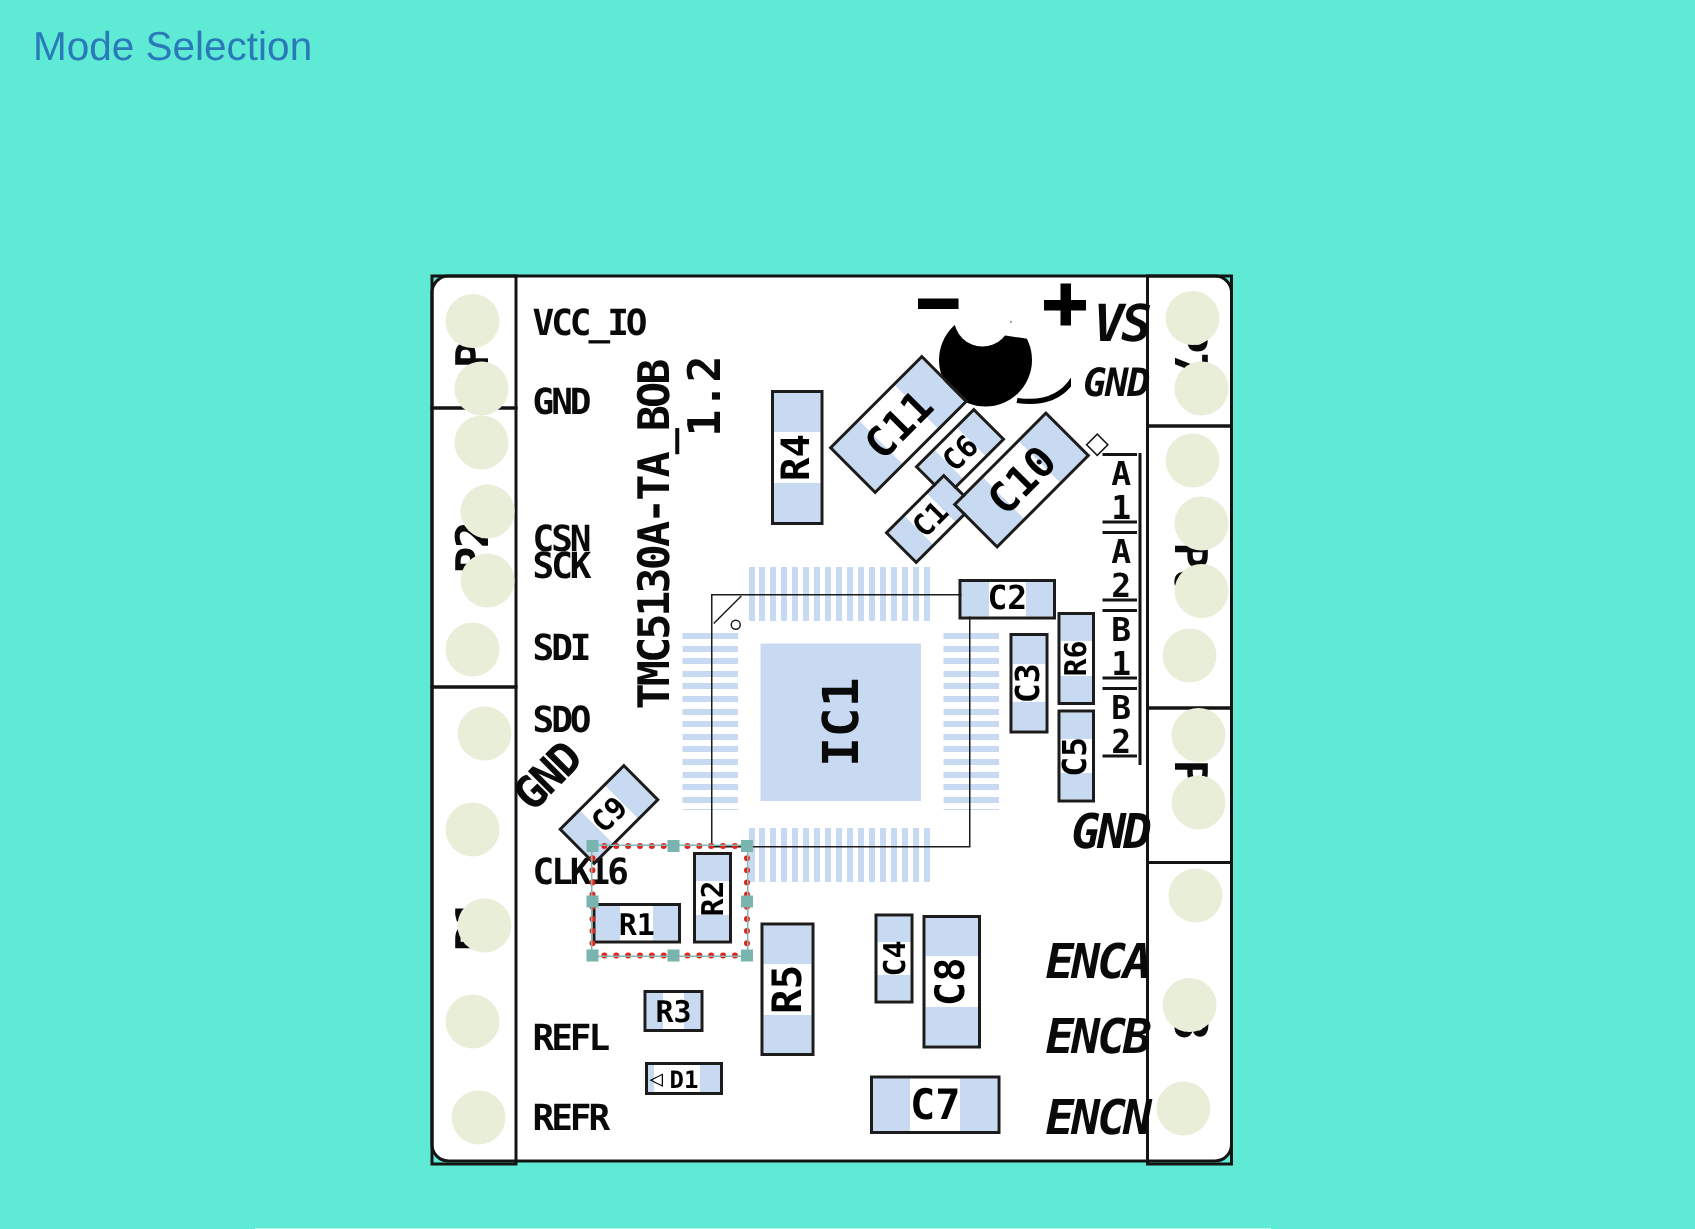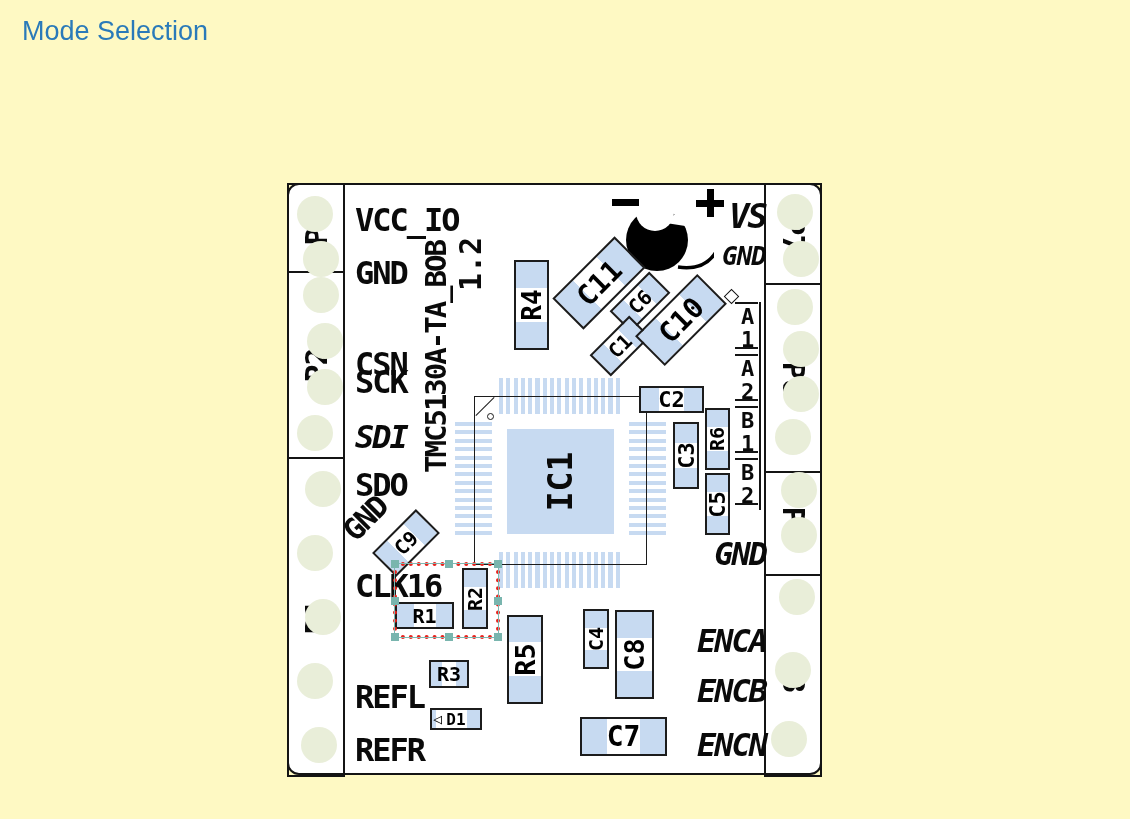"Mode Selection" #page { background: #fef9c3 -> #5eead4 }
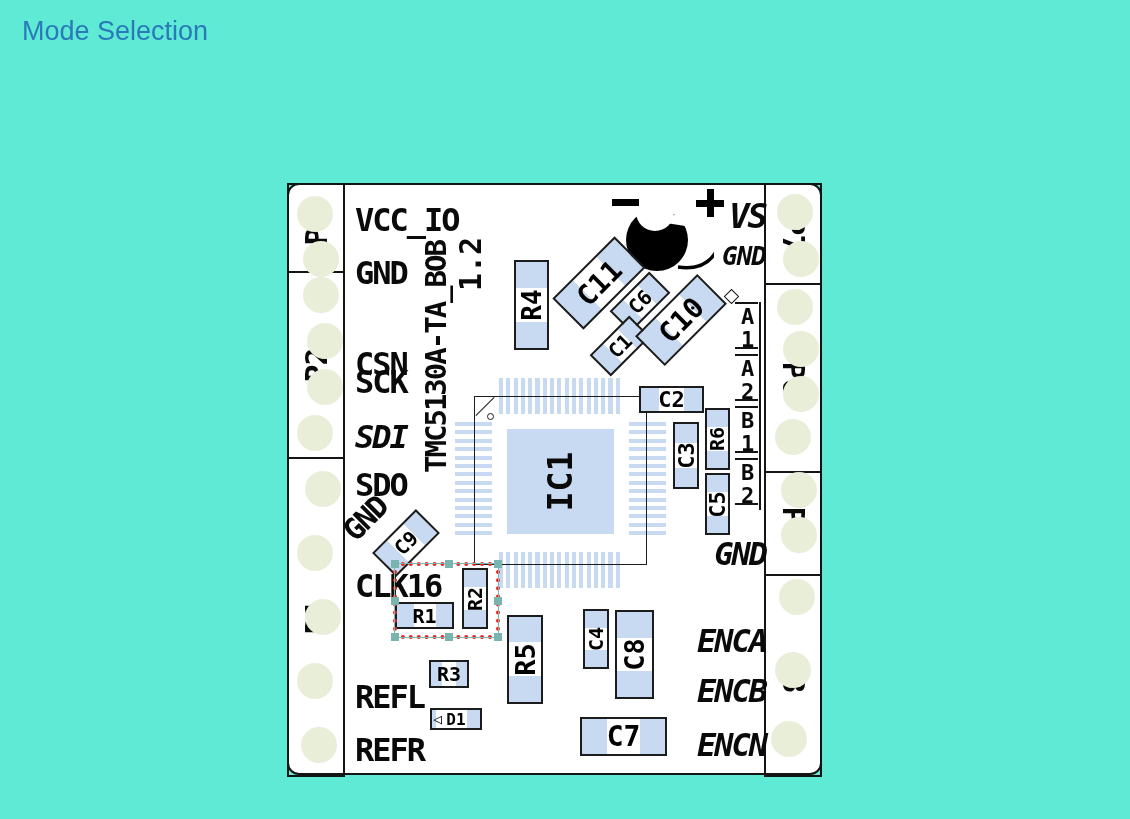"VCC_IO" .sl { font-size: 32px -> 24px }
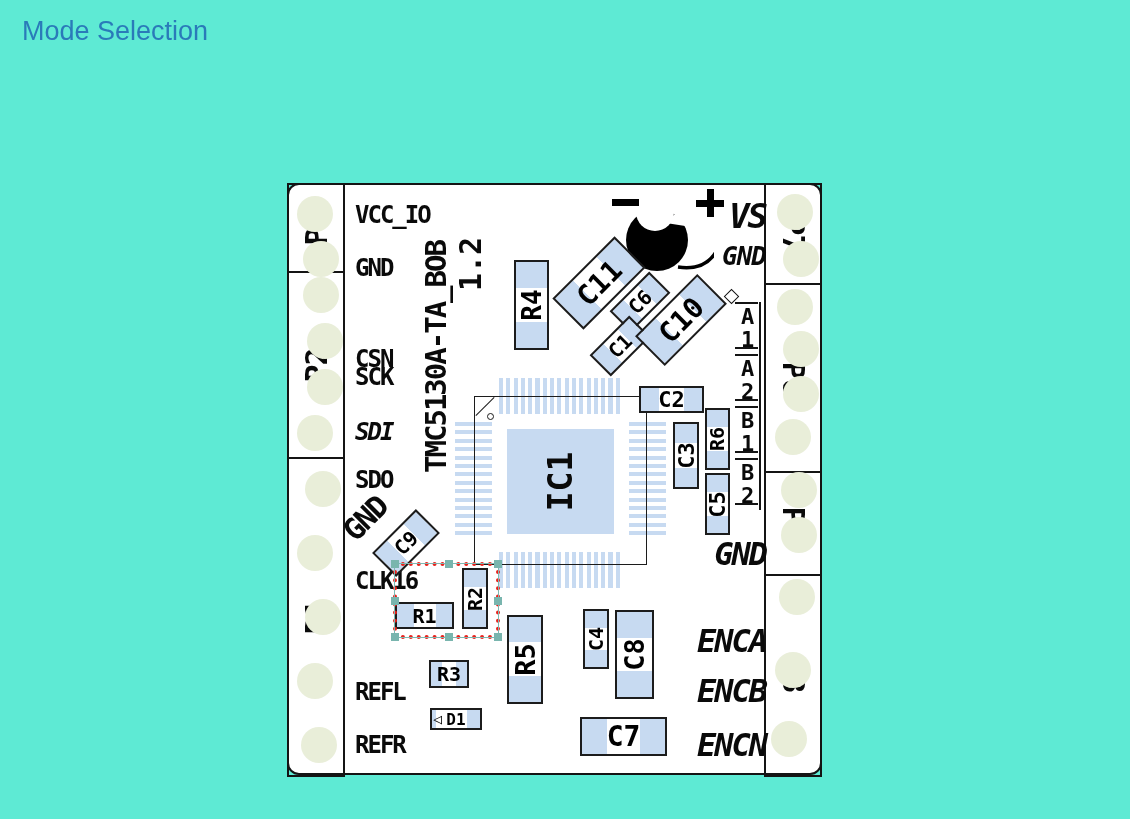"SDI" .l4 { font-style: italic -> none }
